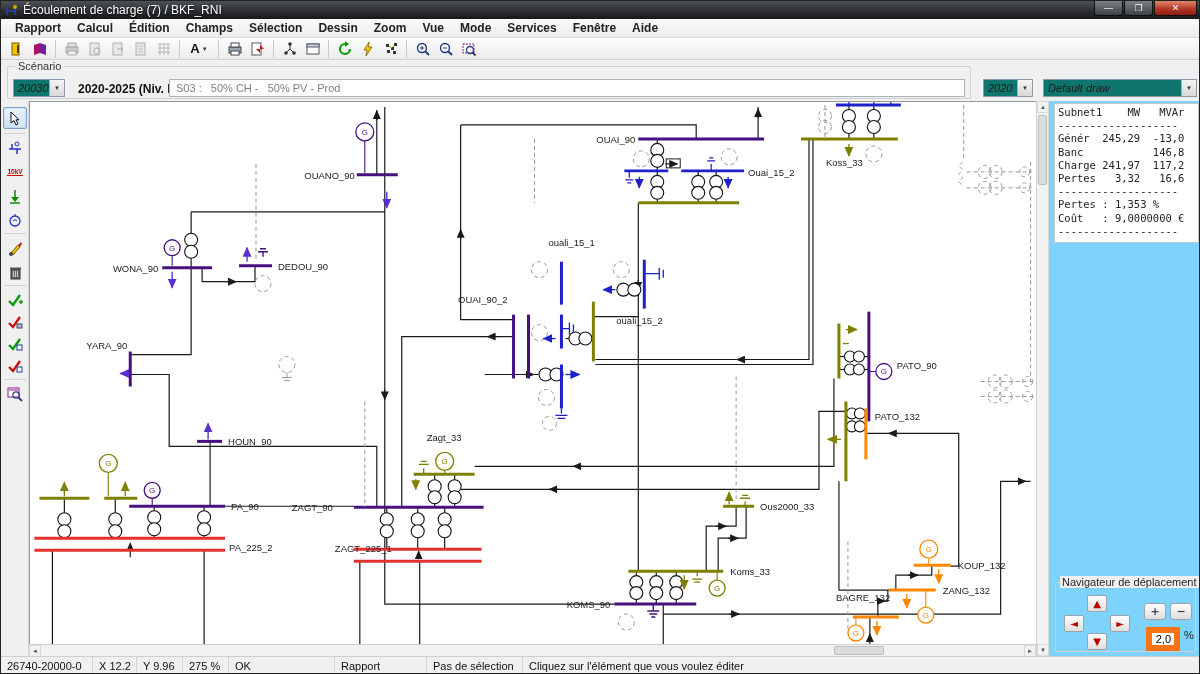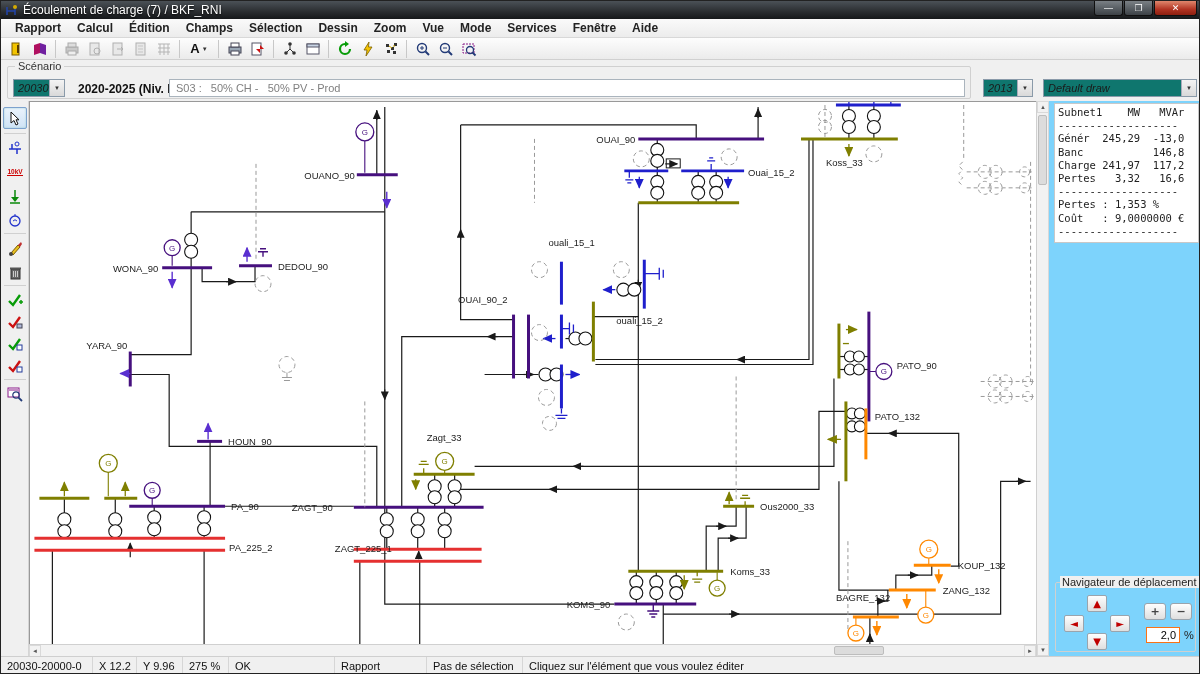"2013" span.val { text: 2013 -> 2020 }
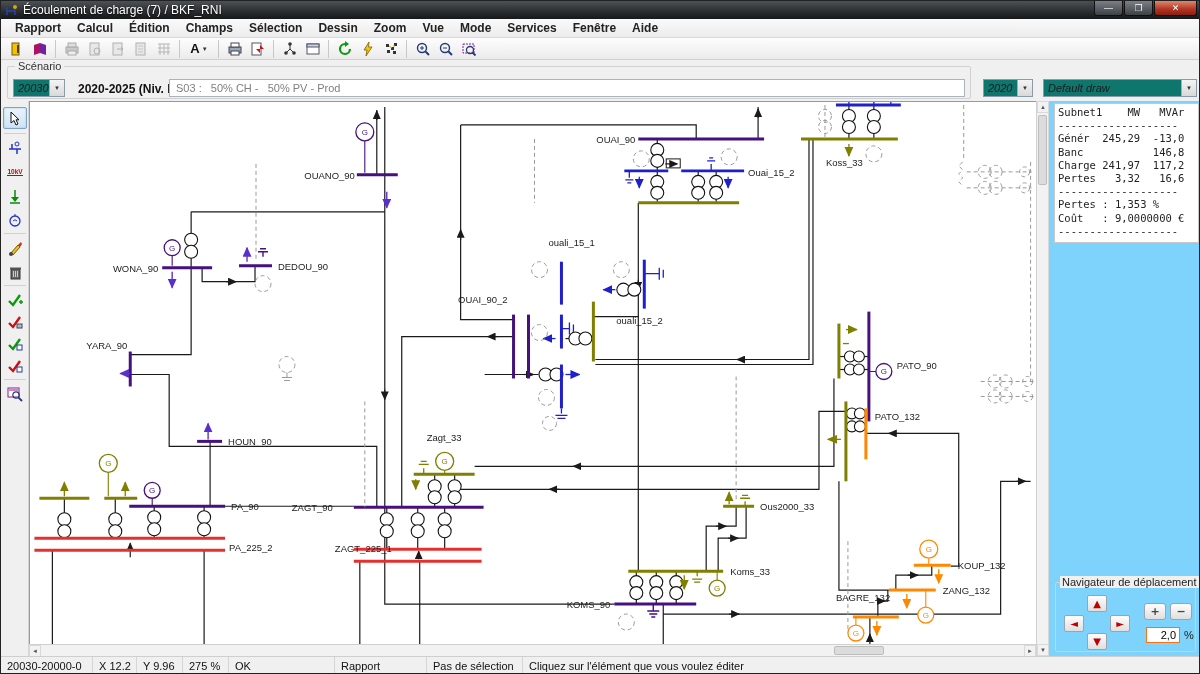"2,0" .navfield { border: 1px solid #f97316 -> 6px solid #f97316; height: 16px -> 24px }
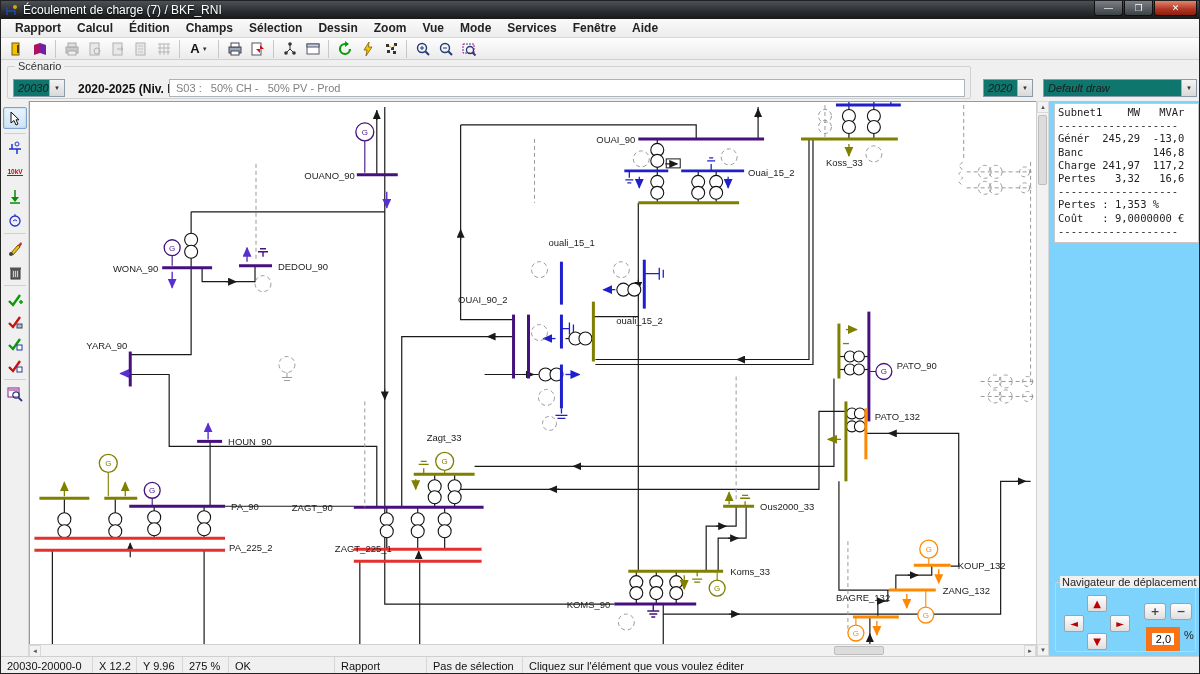"20030-20000-0" div.scell { text: 20030-20000-0 -> 26740-20000-0 }
